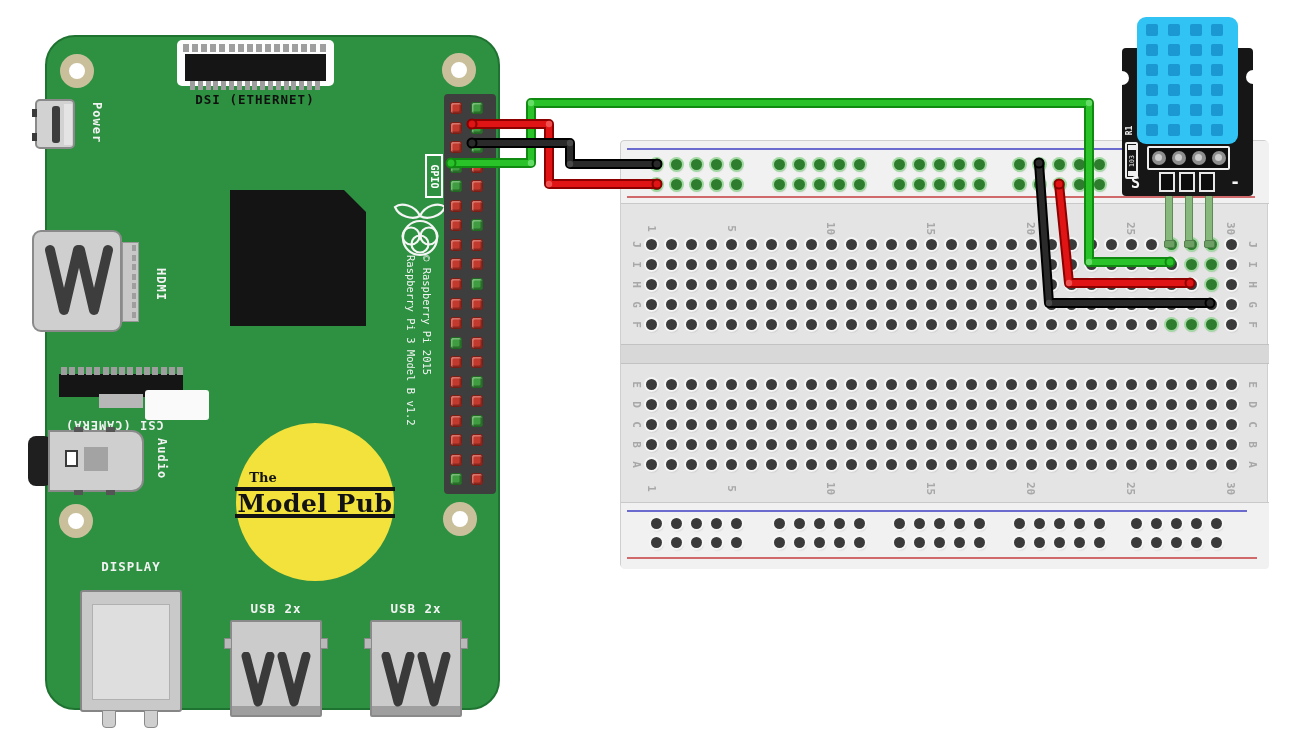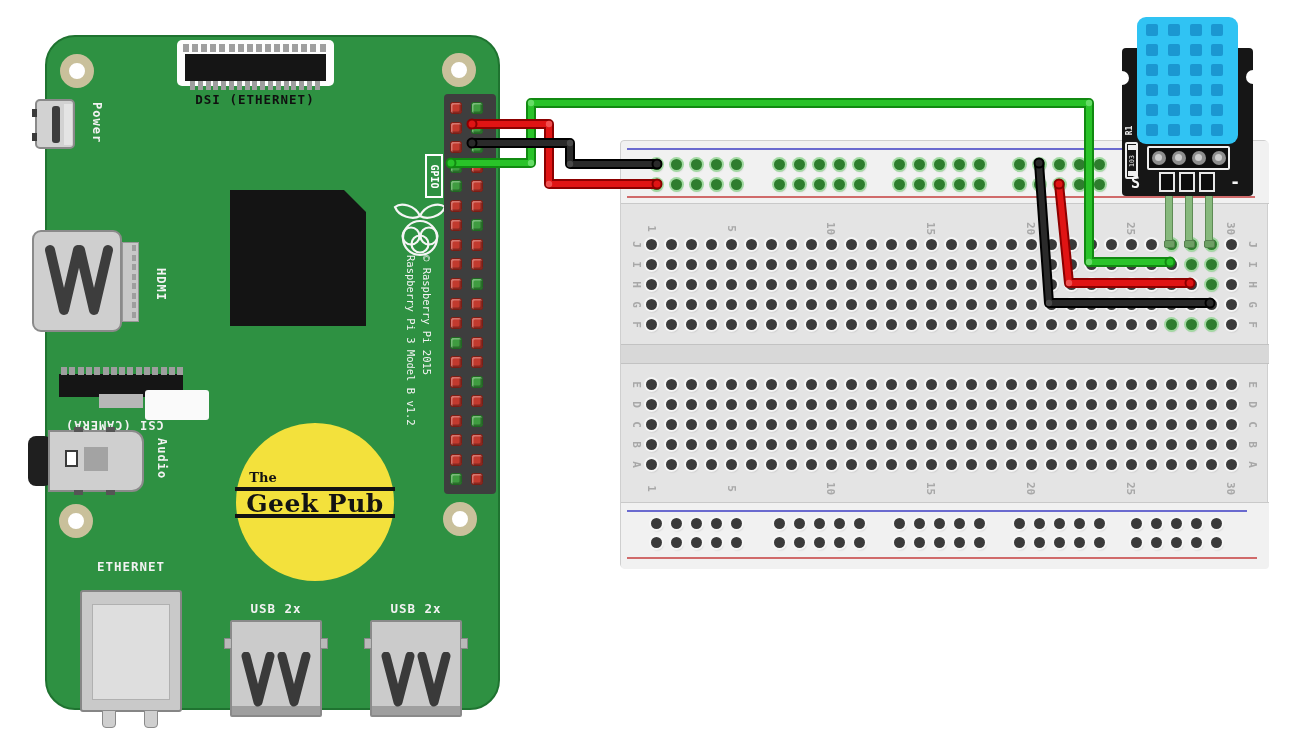"Geek Pub" span { text: Geek -> Model }
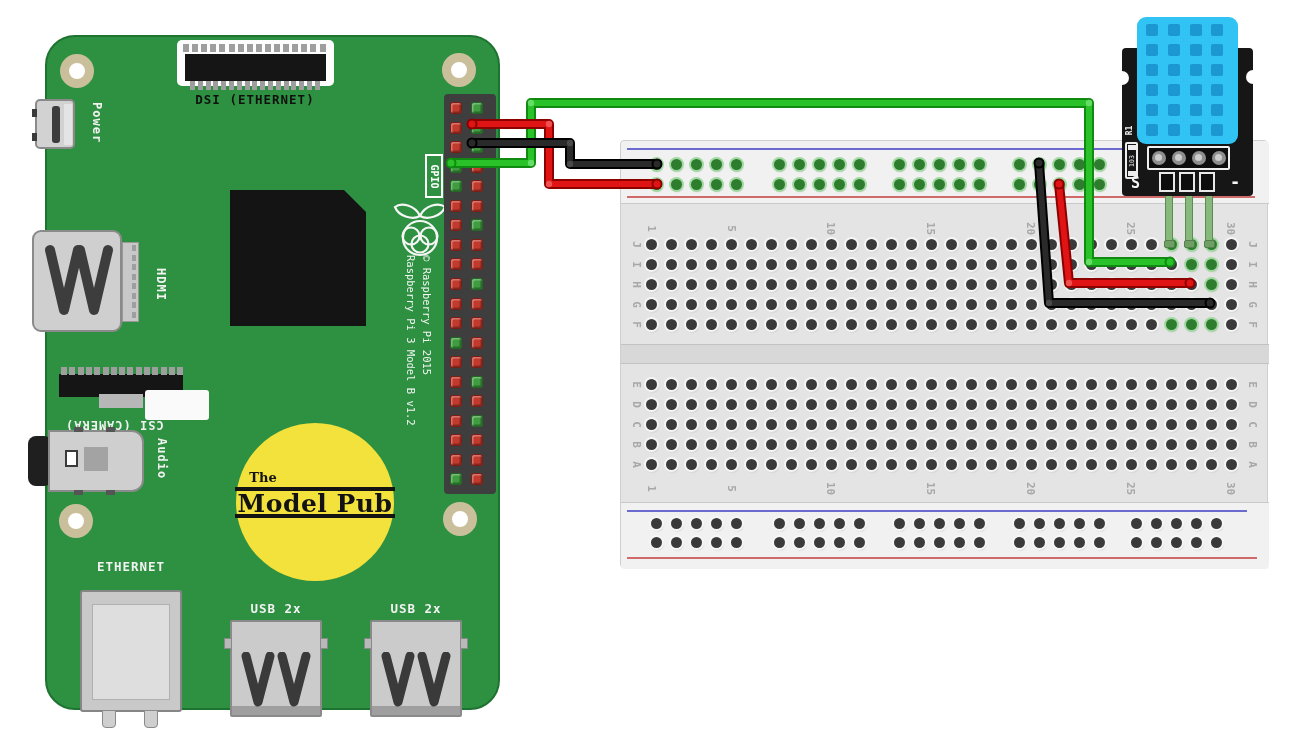"ETHERNET" span.pilabel-w { text: ETHERNET -> DISPLAY }
